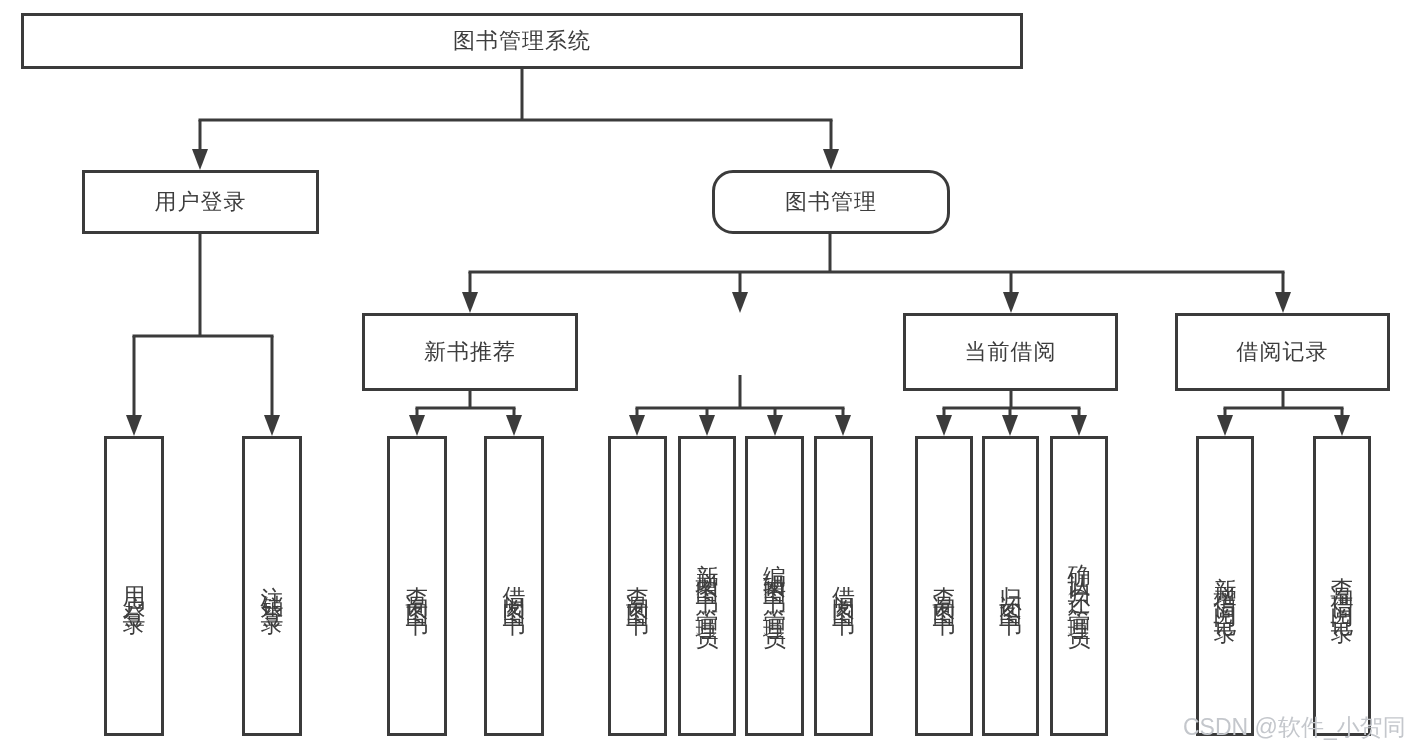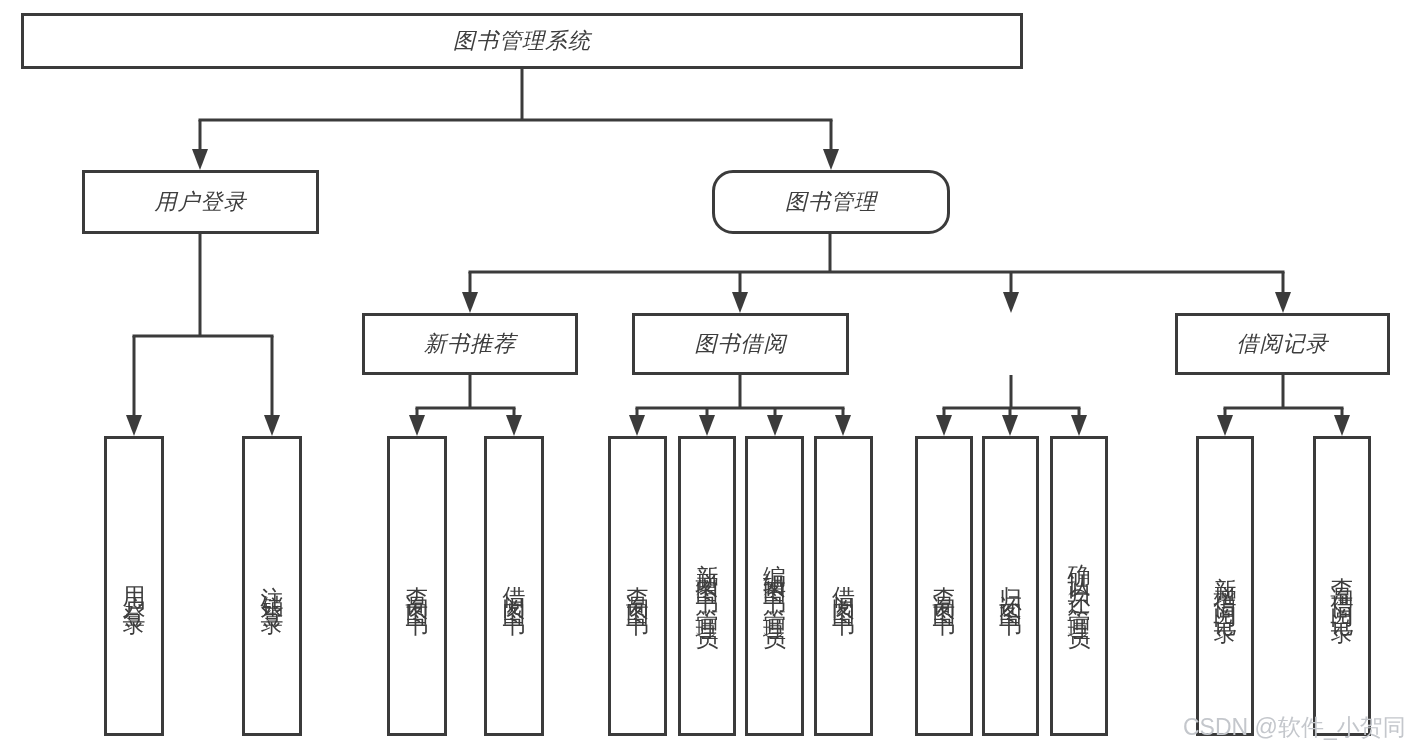"图书管理系统" .hbox { font-style: italic -> none }
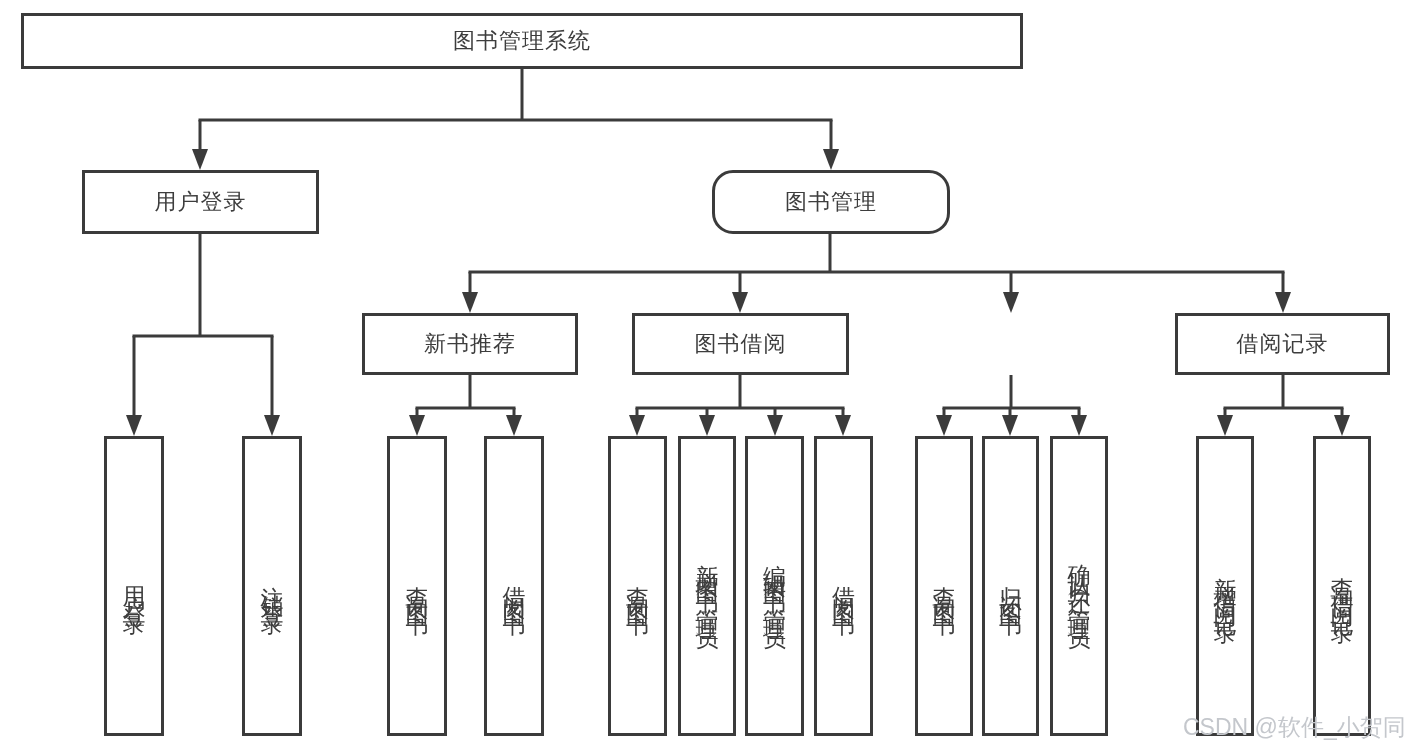"新书推荐" .l3 { height: 62px -> 78px }
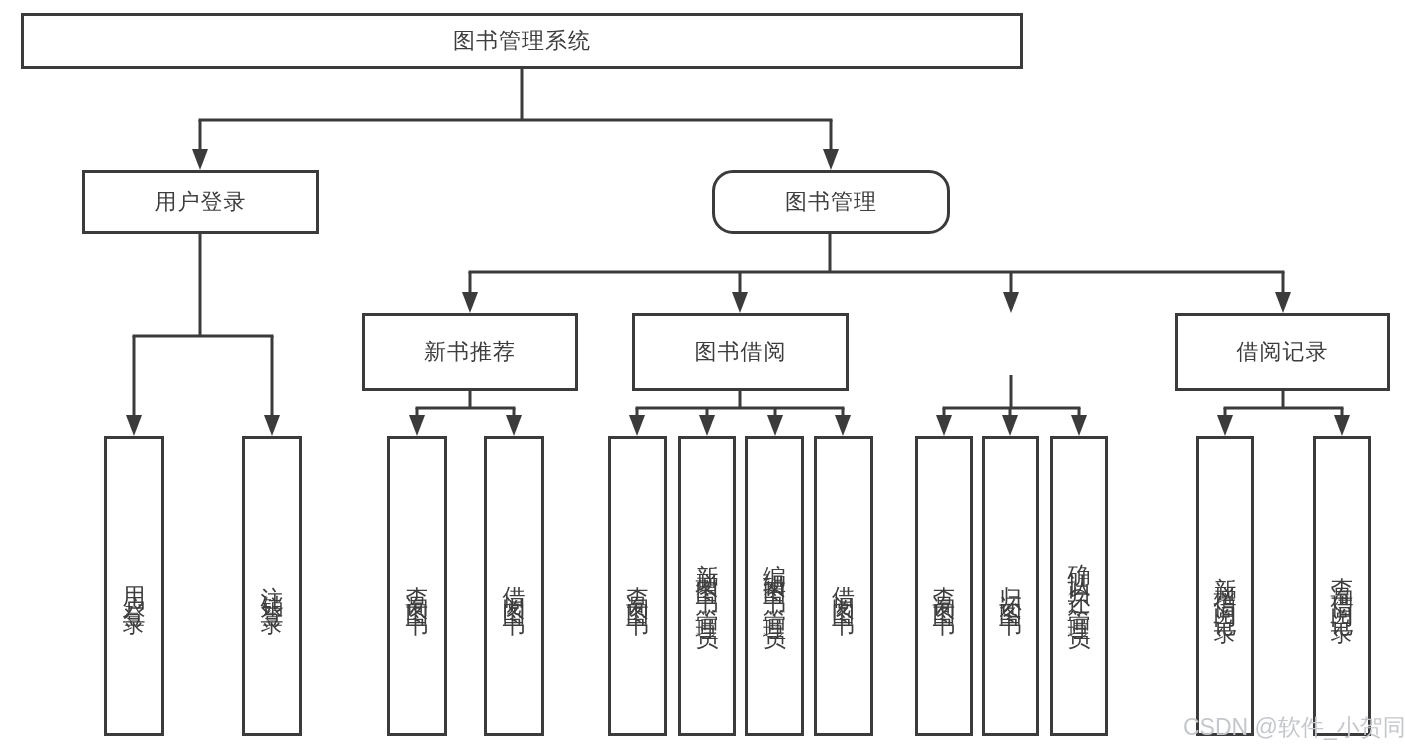"图书借阅" div.box { html: <div>图书借阅</div> -> none }
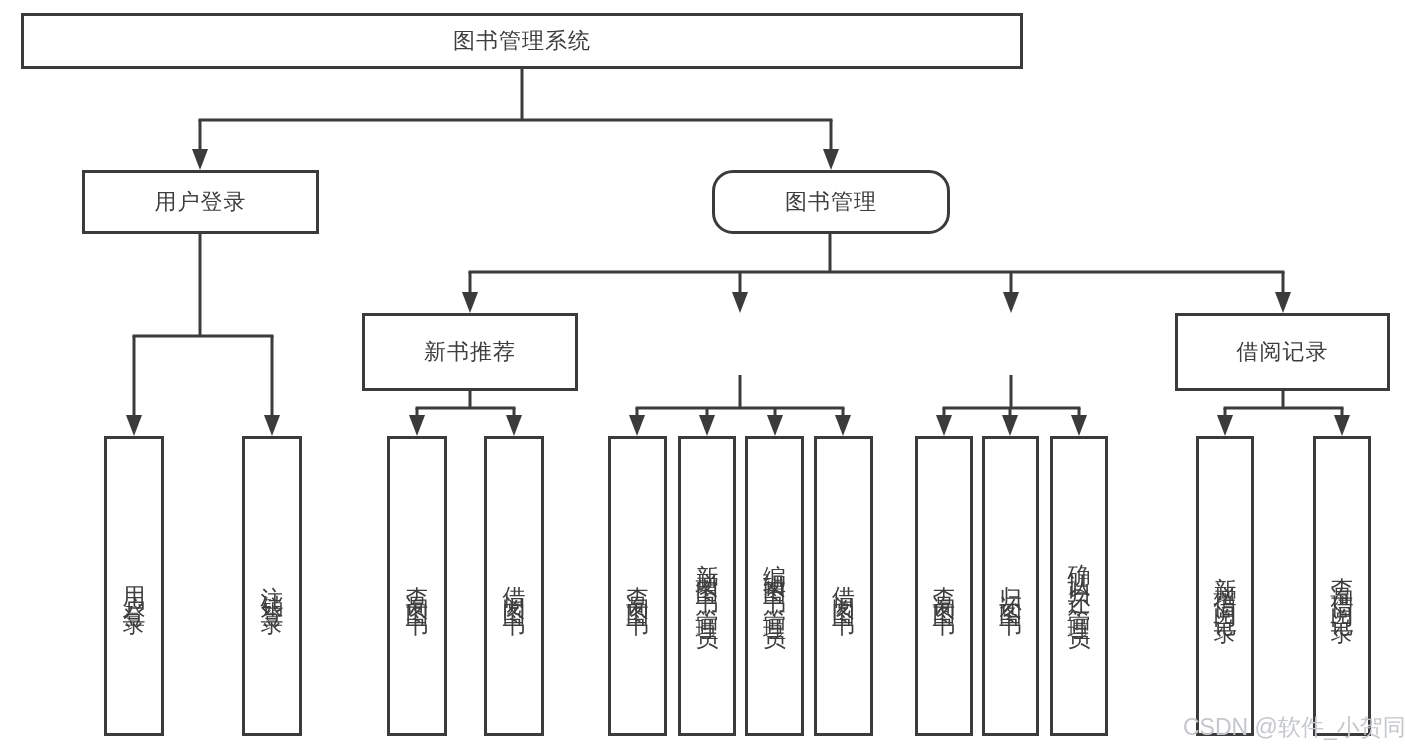"当前借阅" div.box { html: none -> <div>当前借阅</div> }
